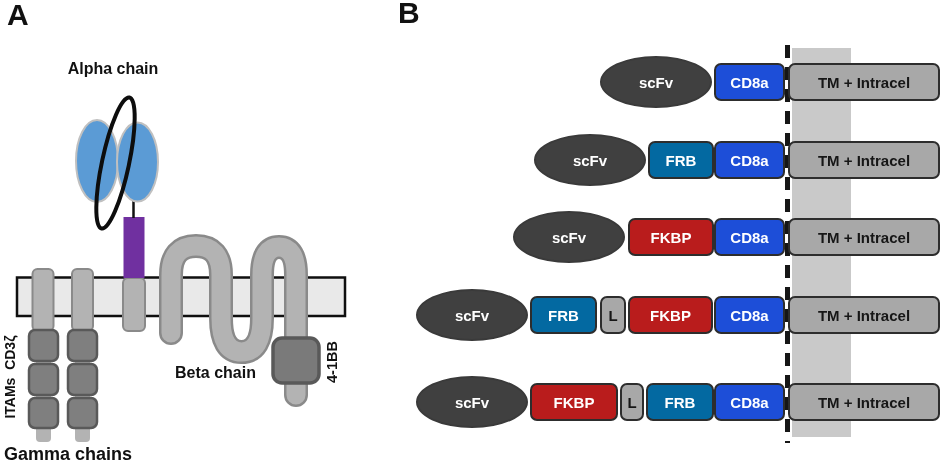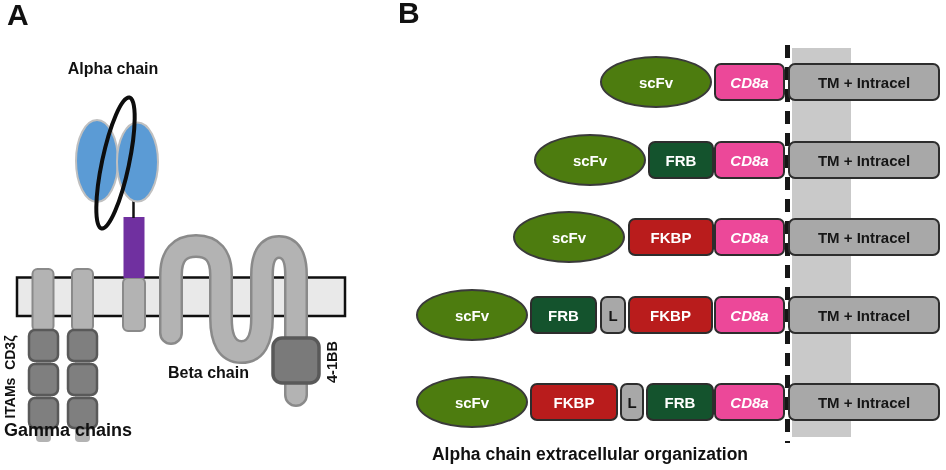"scFv" .scfv { background: #4d7c0f -> #404040 }
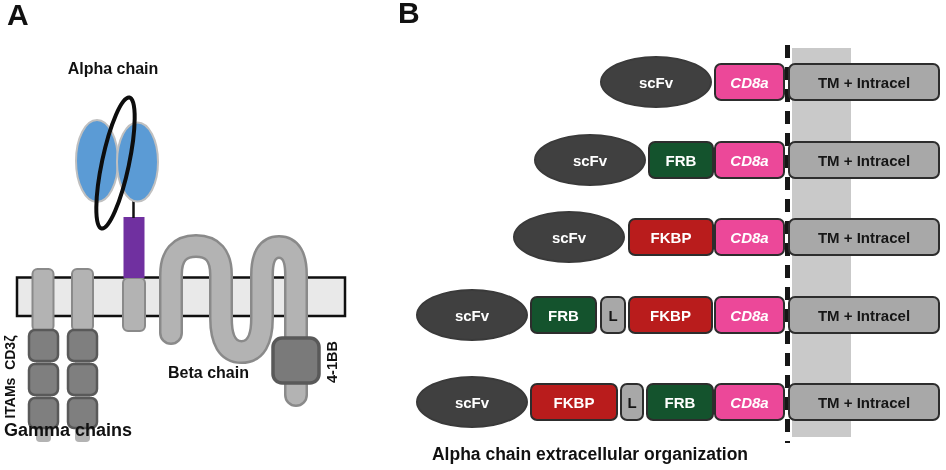"CD8a" .cd8a { background: #ec4899 -> #1d4ed8; font-style: italic -> none }
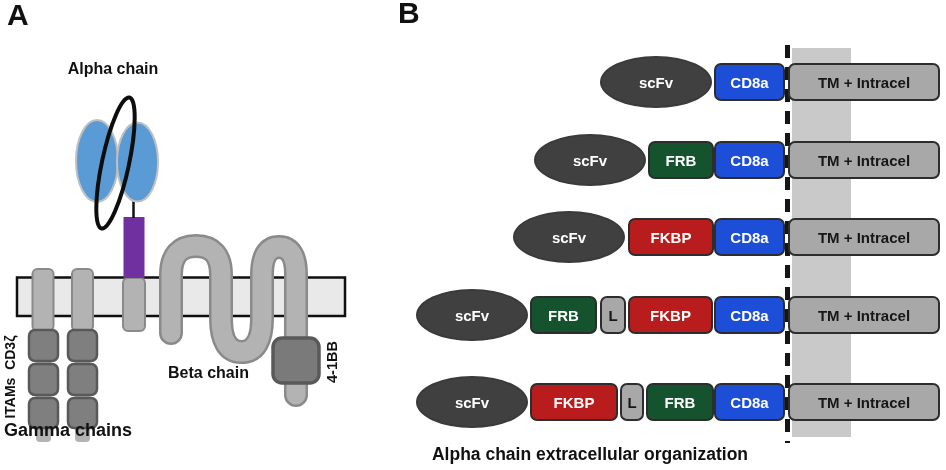"FRB" .frb { background: #14532d -> #0369a1 }
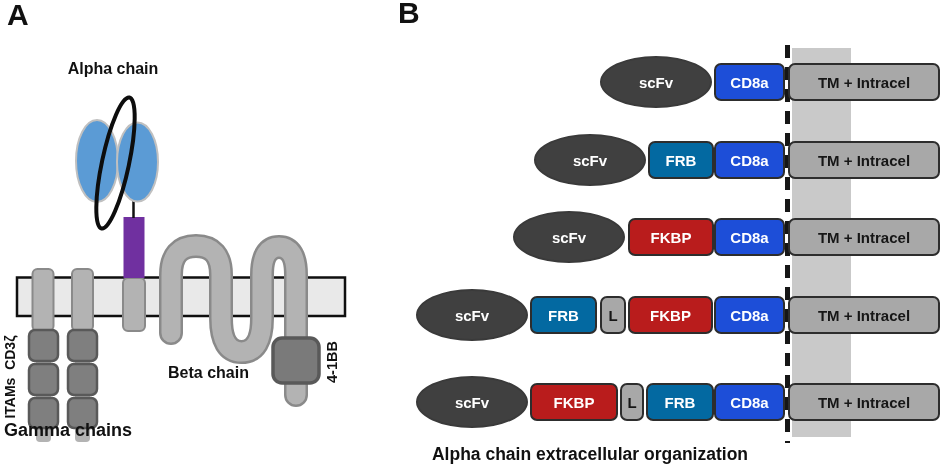"Beta chain" .txt { text-align: none -> center }
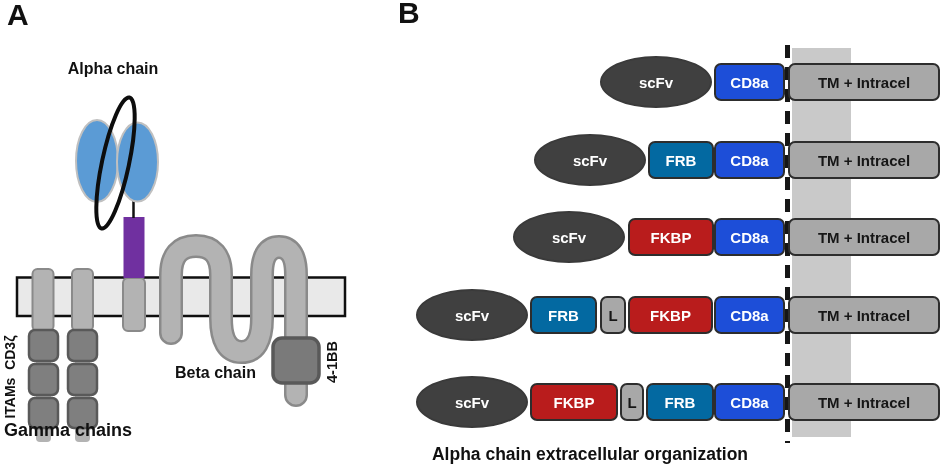"Gamma chains" div.txt { top: 420px -> 444px }
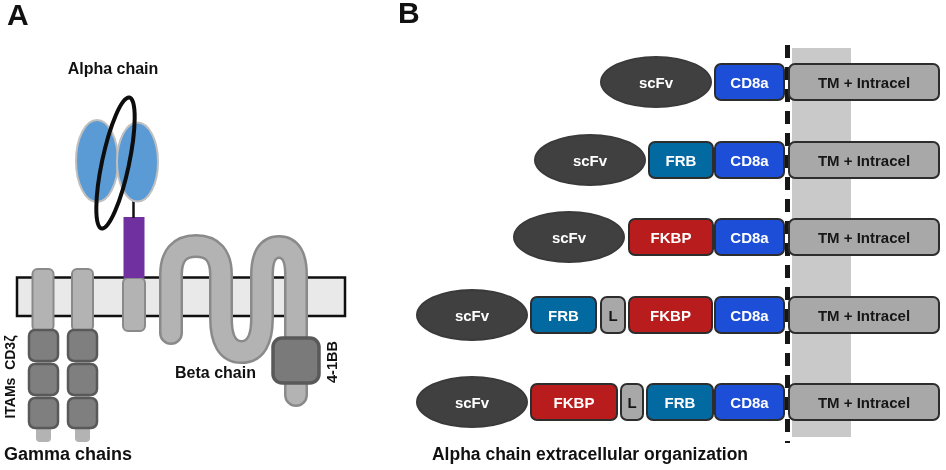"Alpha chain extracellular organization" div.txt { html: <div>Alpha chain extracellular organization</div> -> none }
